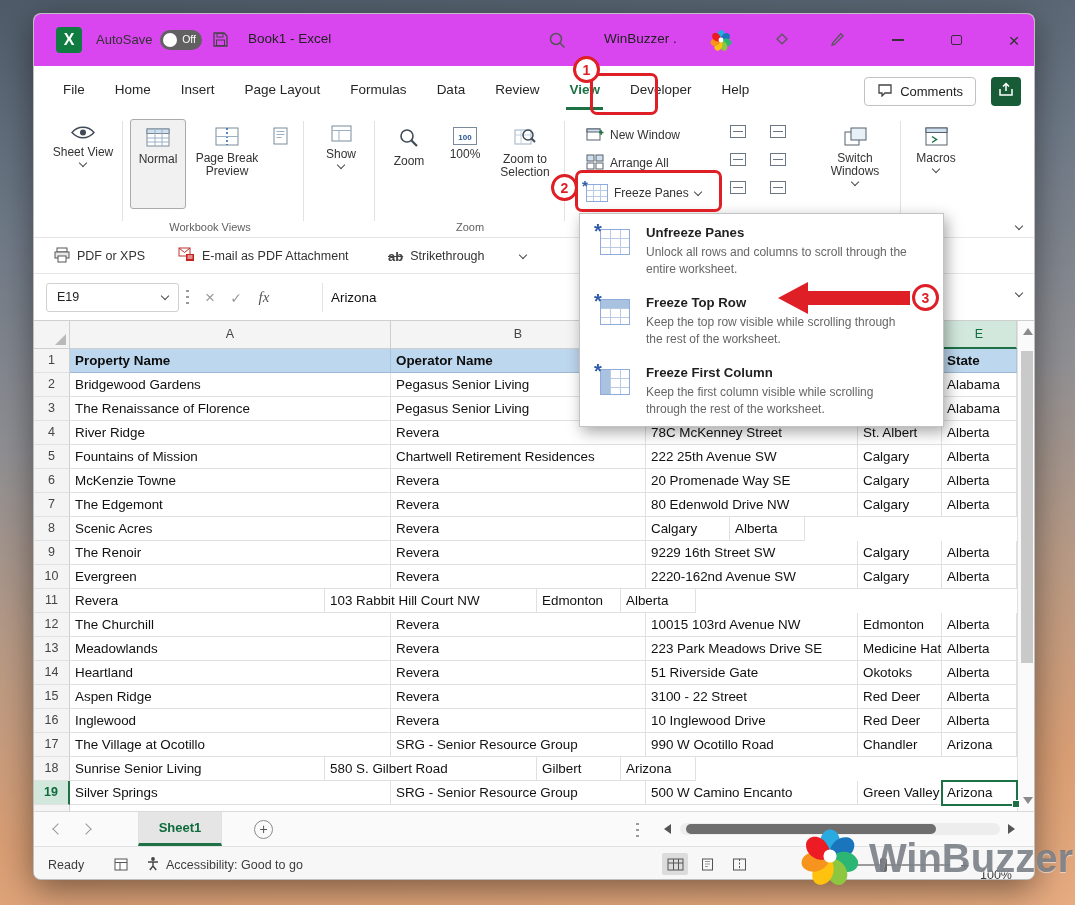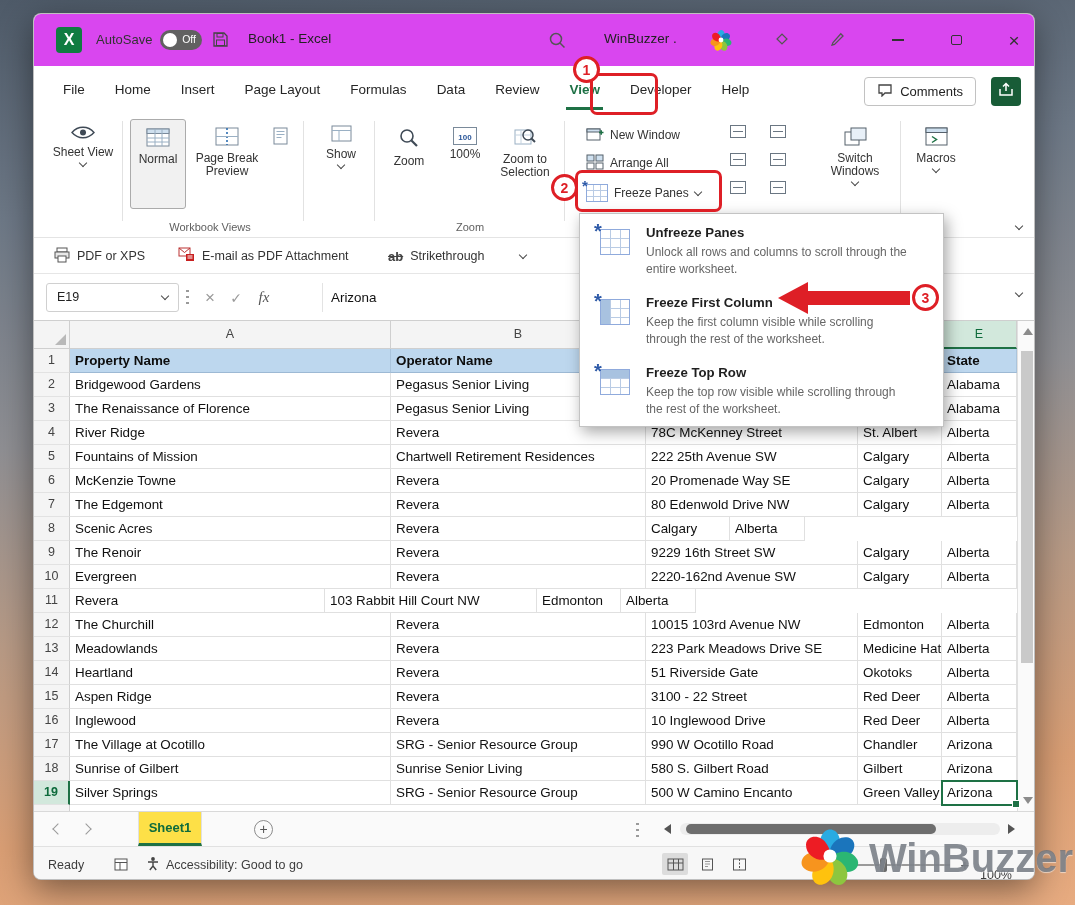"Freeze First Column" div.mitem { order: before "Freeze Top Row" -> after "Freeze Top Row" }
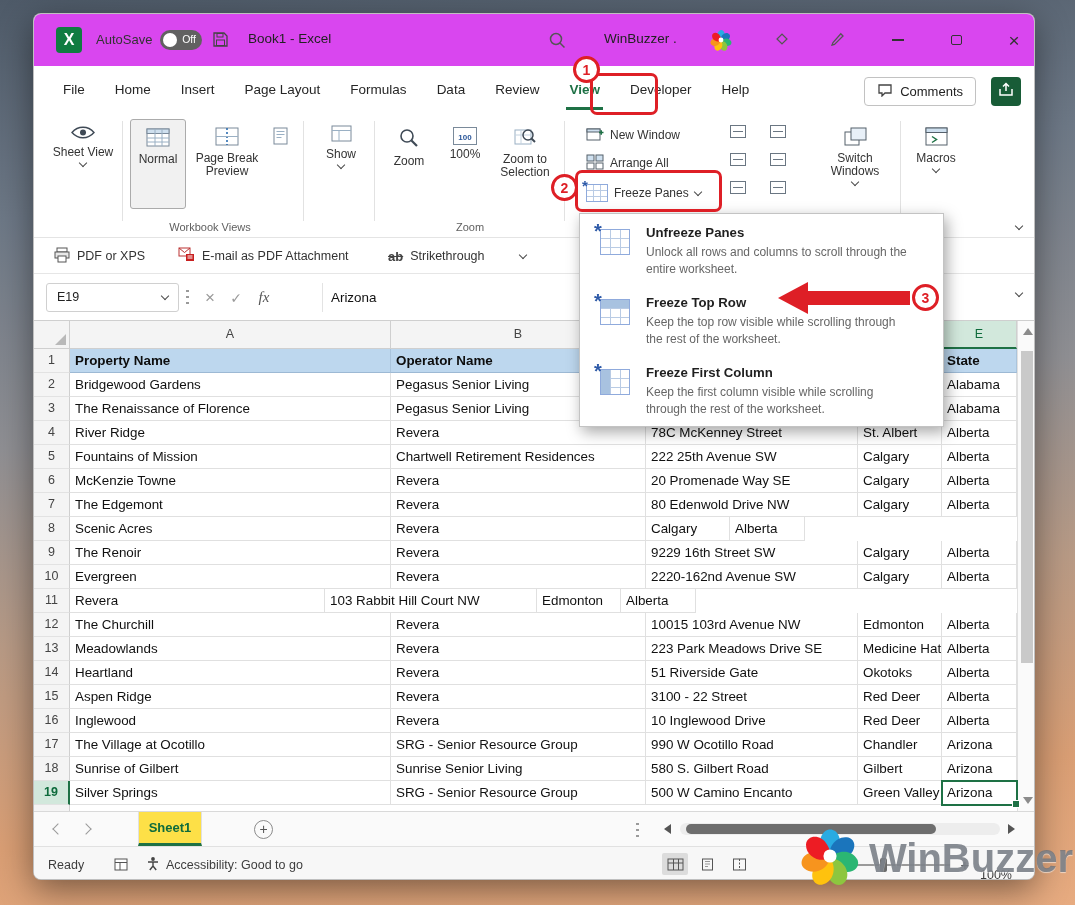"Sunrise of Gilbert" div.cell { html: <div>Sunrise of Gilbert</div> -> none }
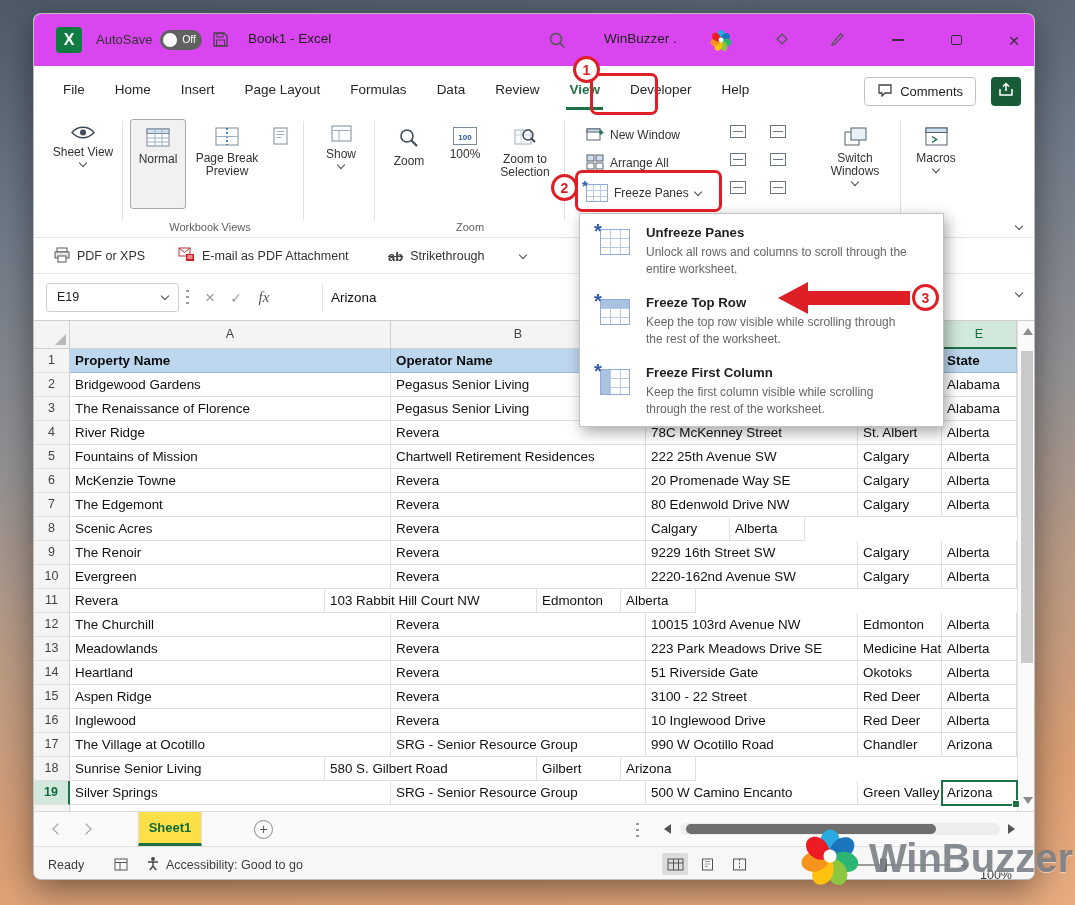"Sheet1" .sheet-tab { background: #fde047 -> #e5e5e5; width: 64px -> 84px }
